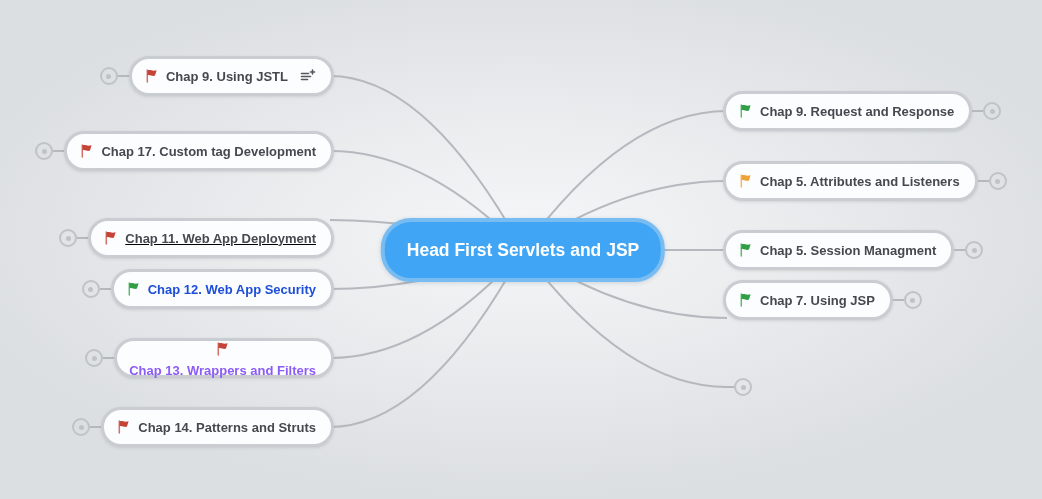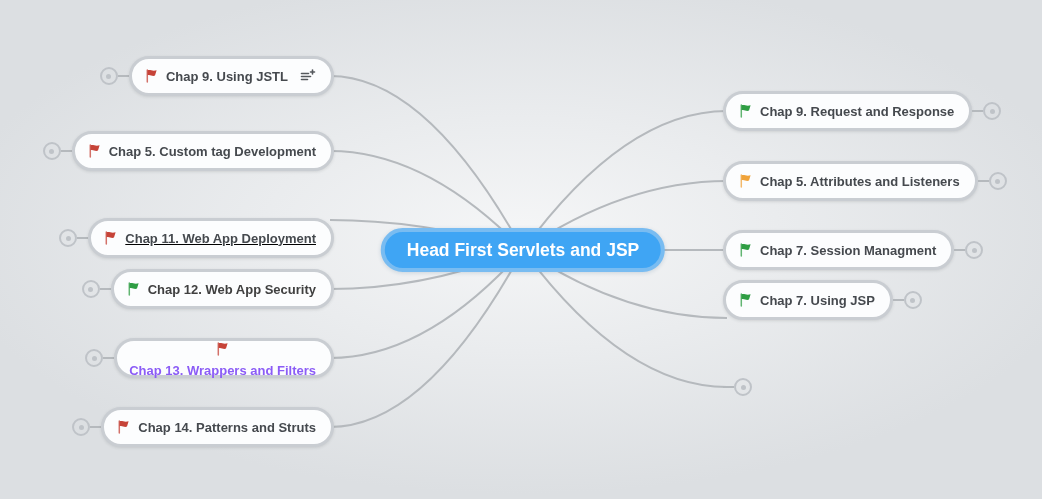"Chap 5. Custom tag Development" span { text: 5 -> 17 }
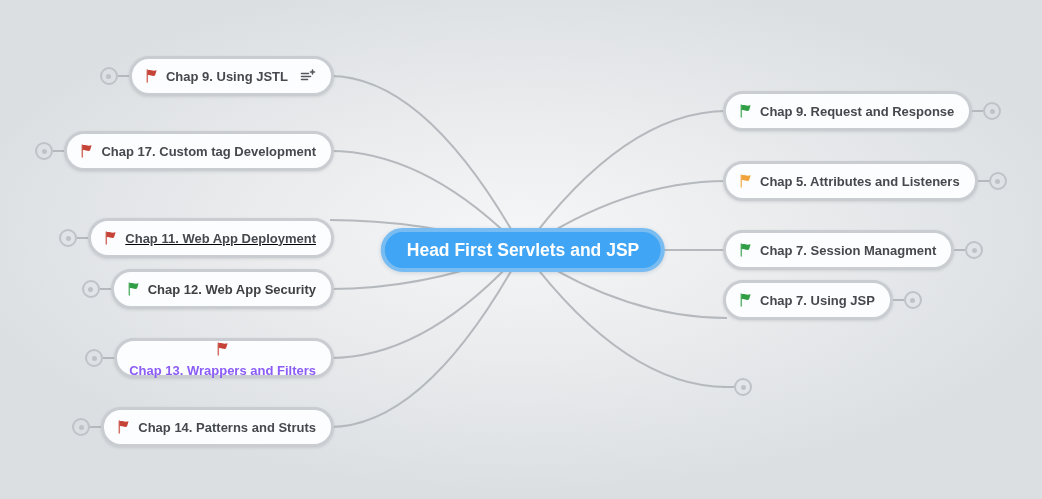"Head First Servlets and JSP" #root-node { height: 44px -> 64px }
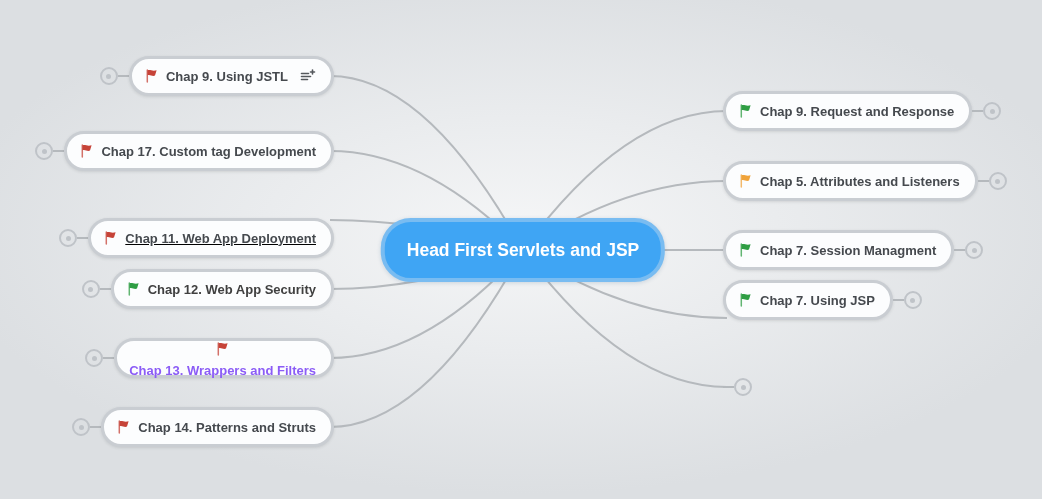"Chap 7. Session Managment" span { text: 7 -> 5 }
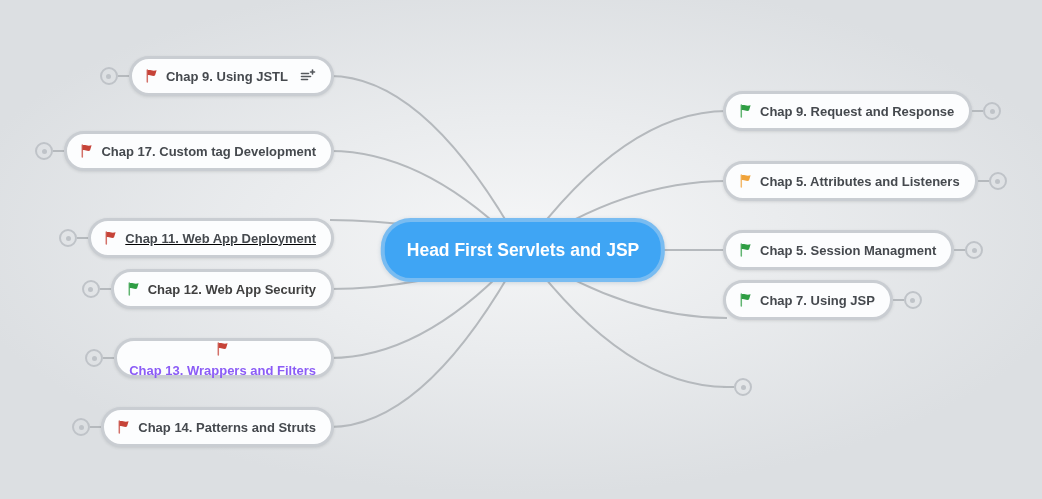"Chap 12. Web App Security" div.pill { color: #404040 -> #1d4ed8 }
